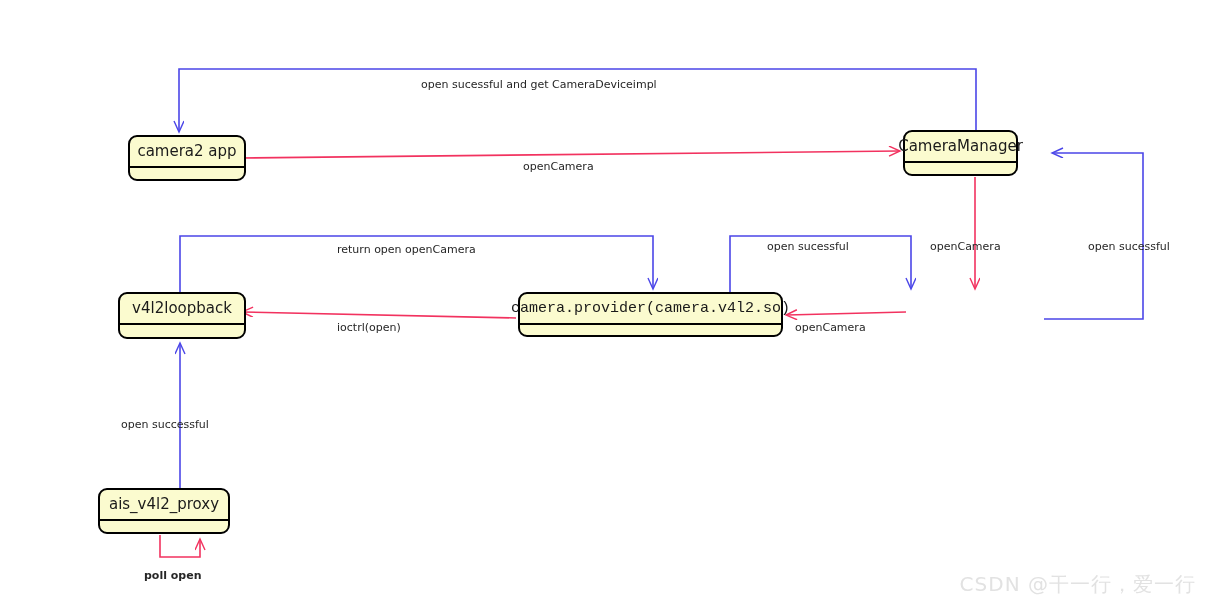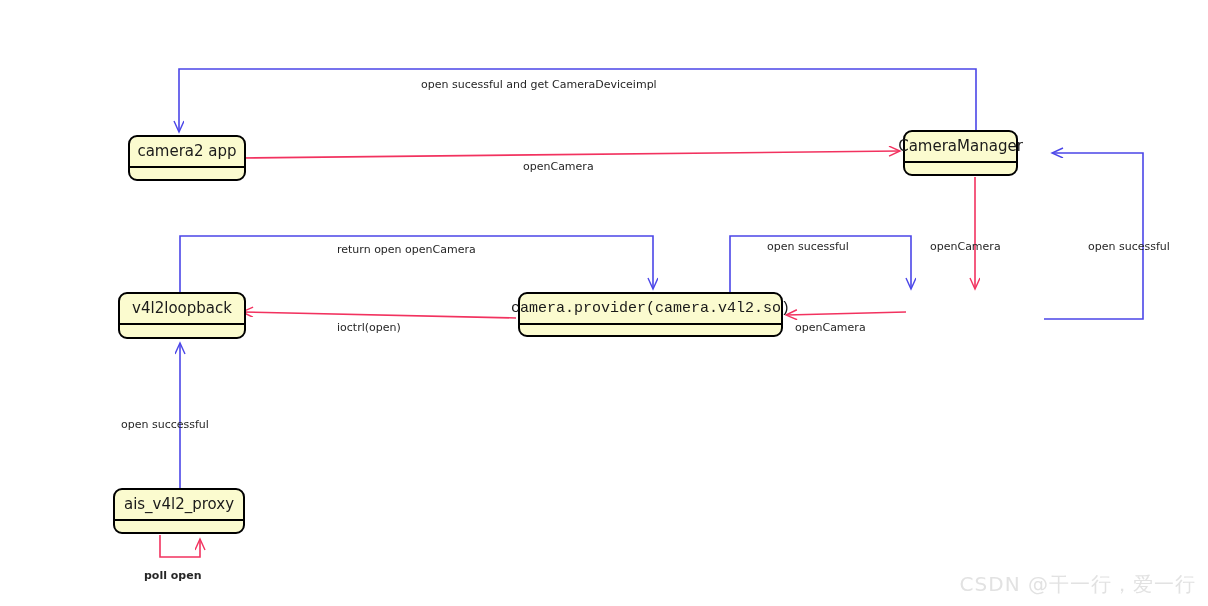"ais_v4l2_proxy" div.node { left: 113px -> 98px }
